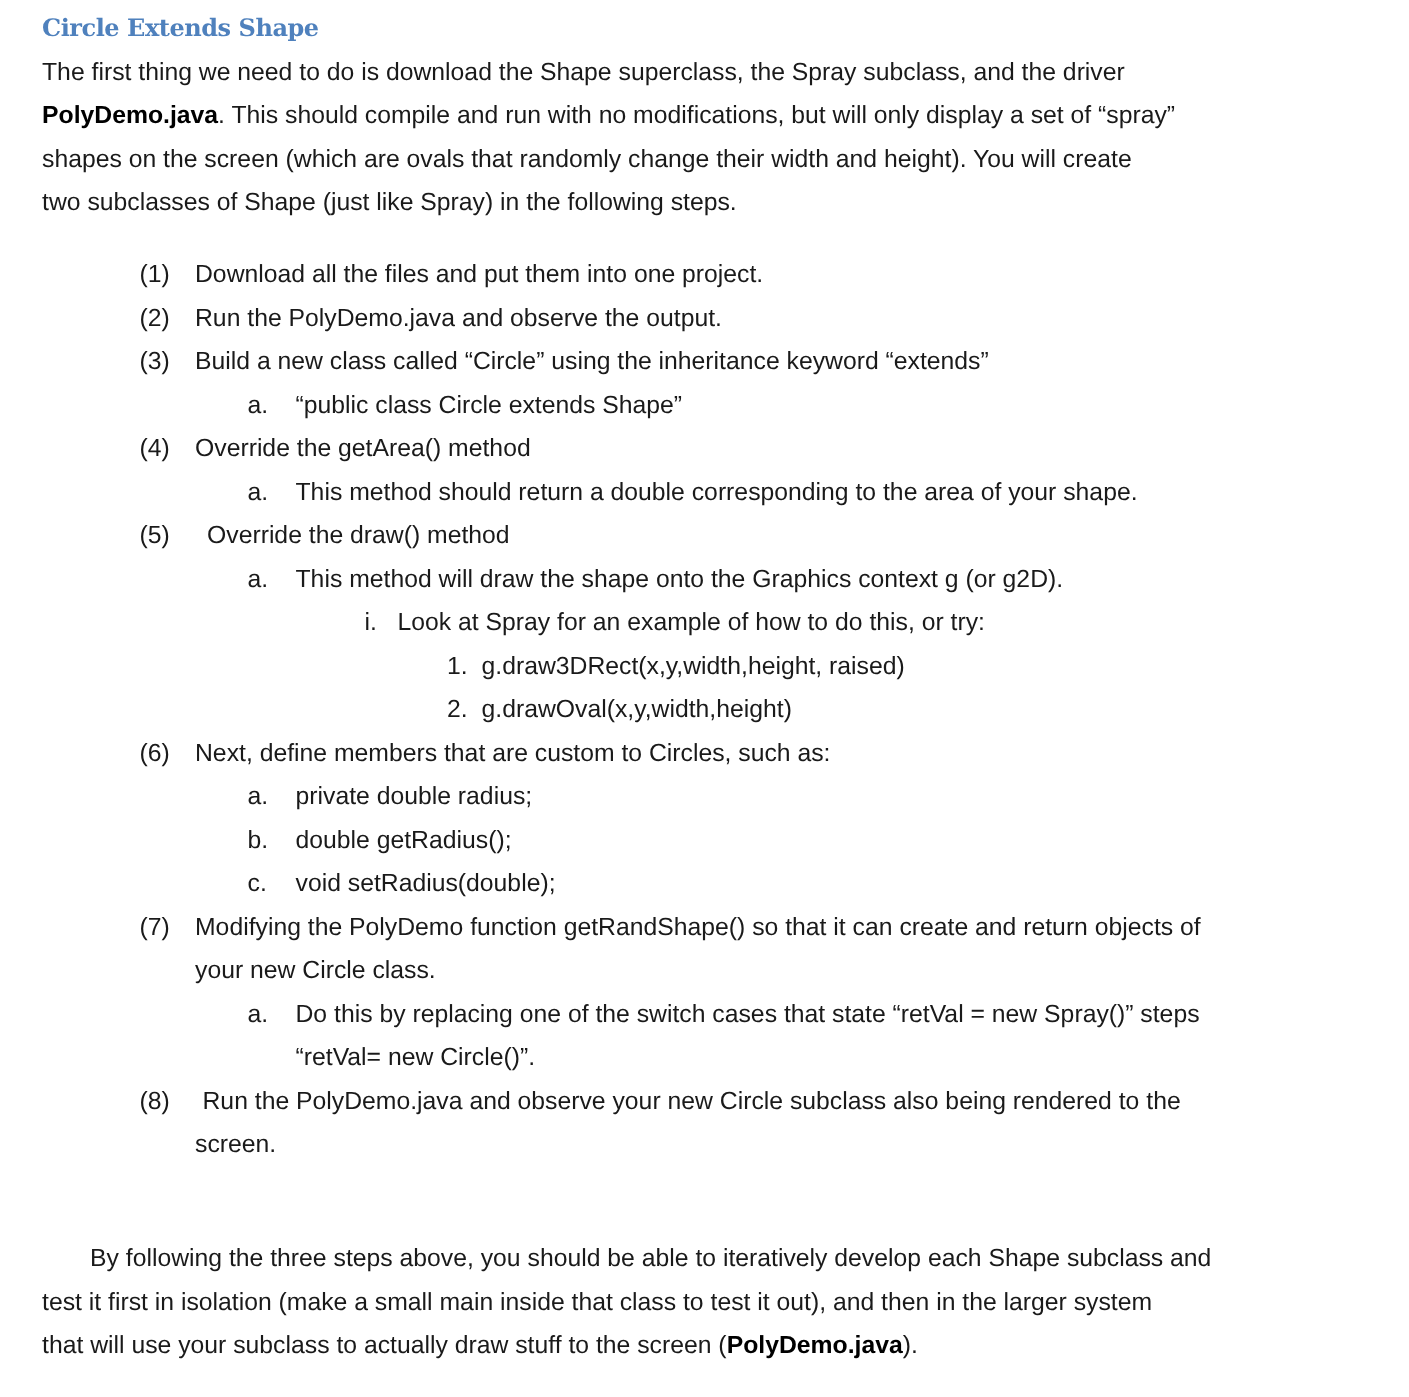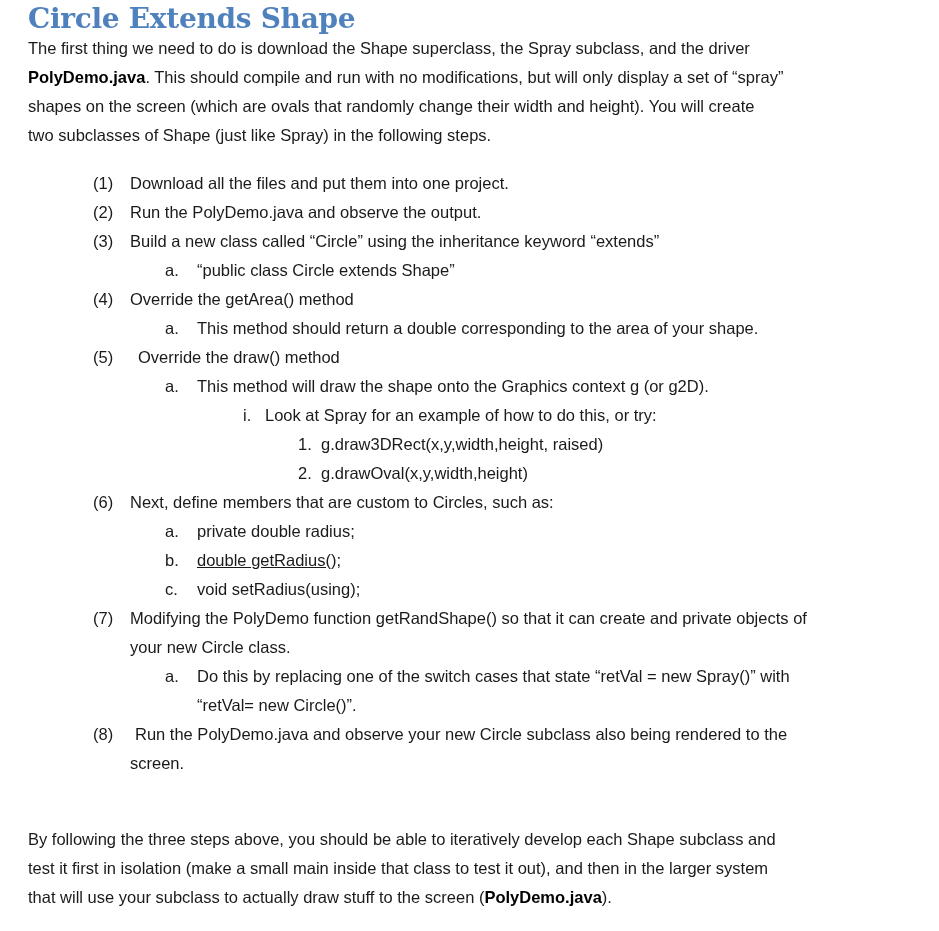"Circle Extends Shape" .title { font-size: 28px -> 16px }
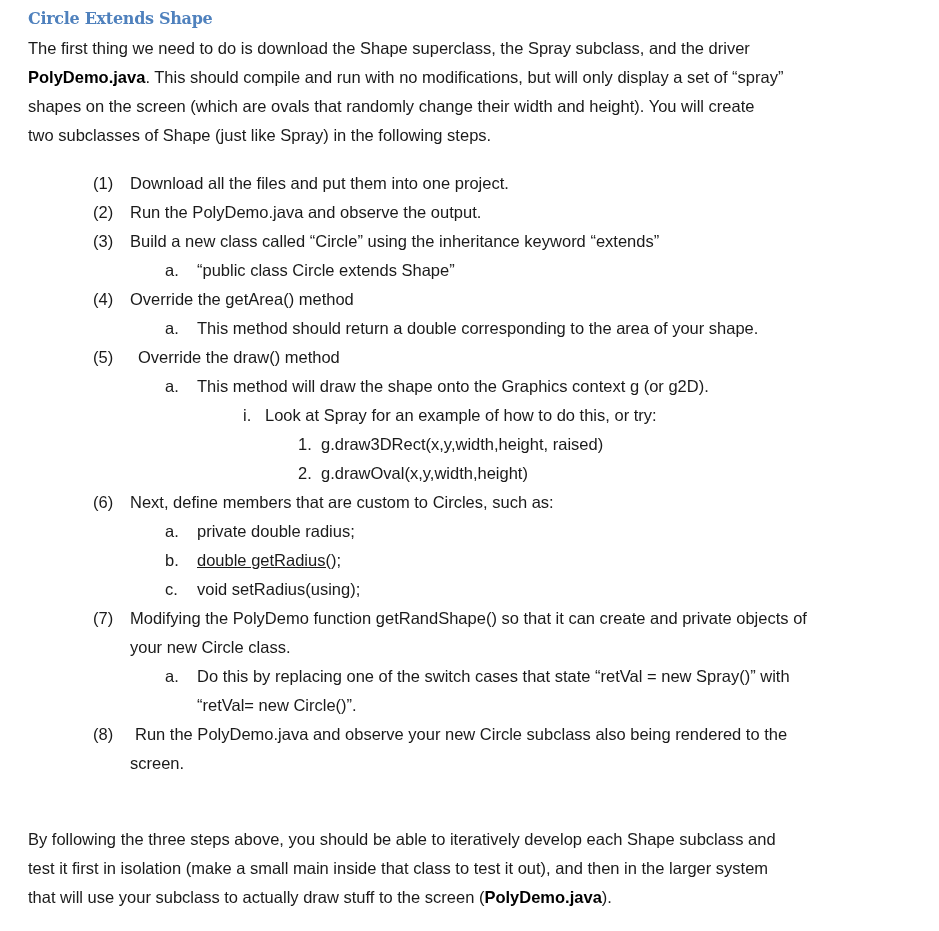"double getRadius();" span.txt { text-decoration: underline -> none }
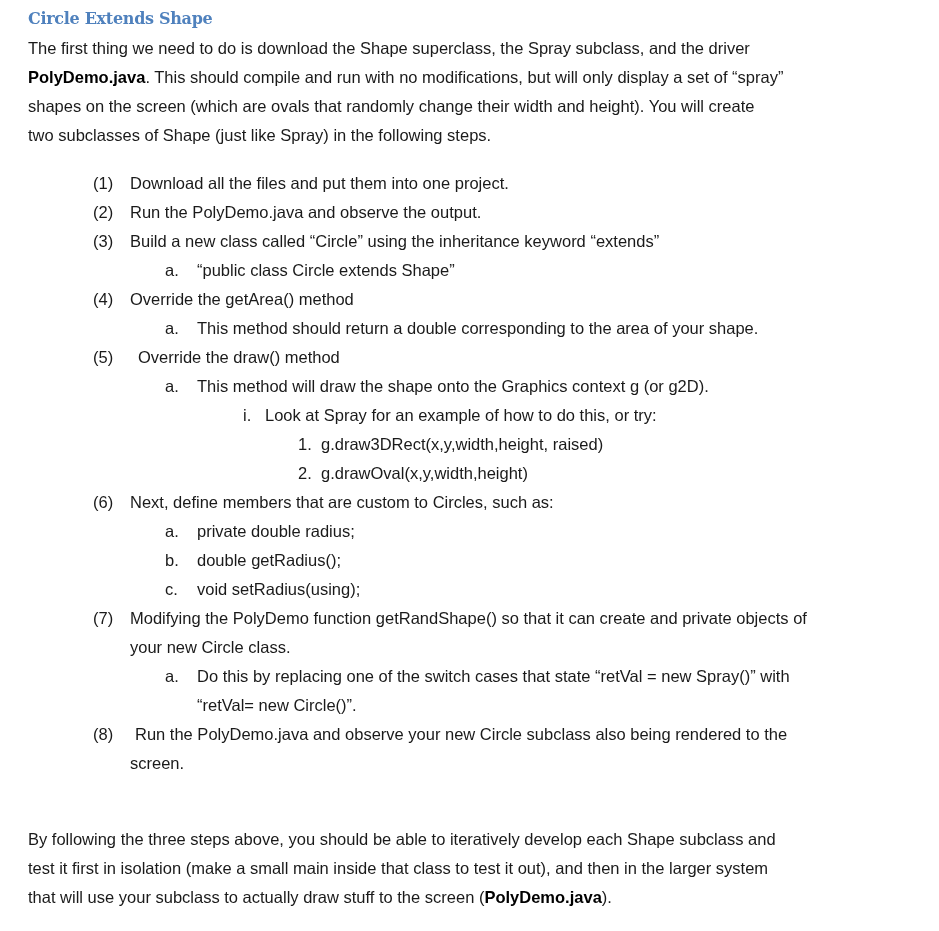"void setRadius(using);" span.txt { text: using -> double }
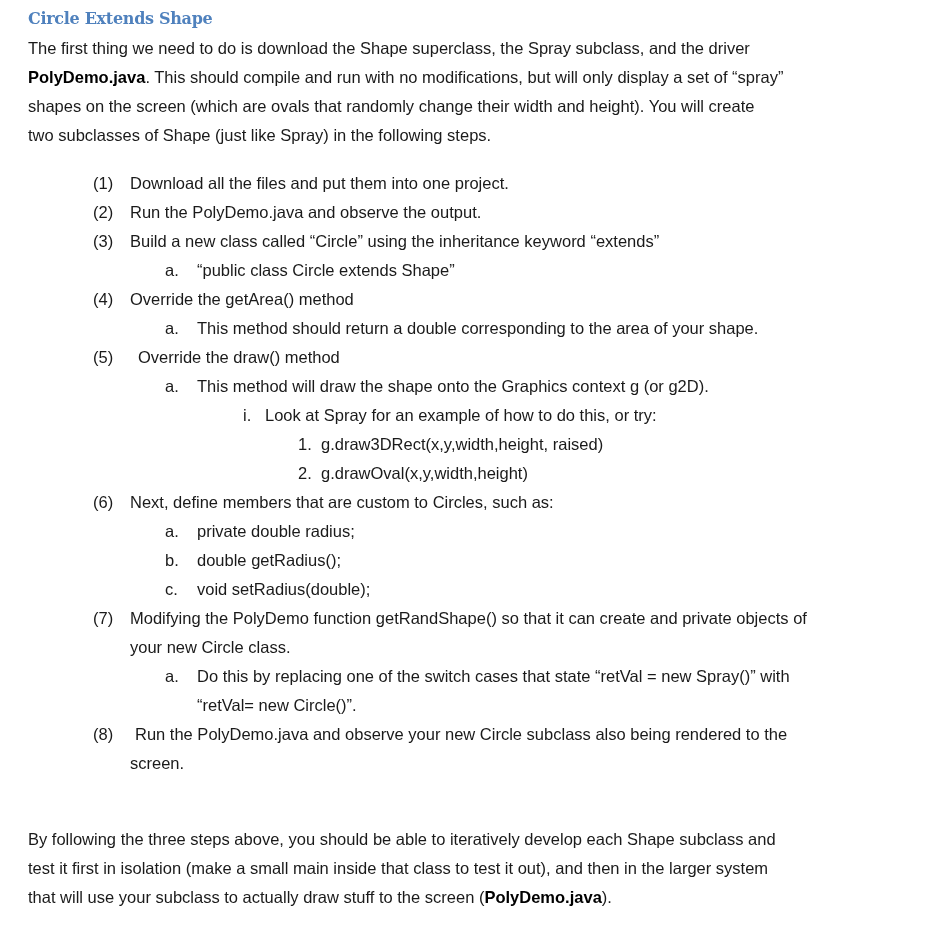"Modifying the PolyDemo function" span.txt { text: private -> return }
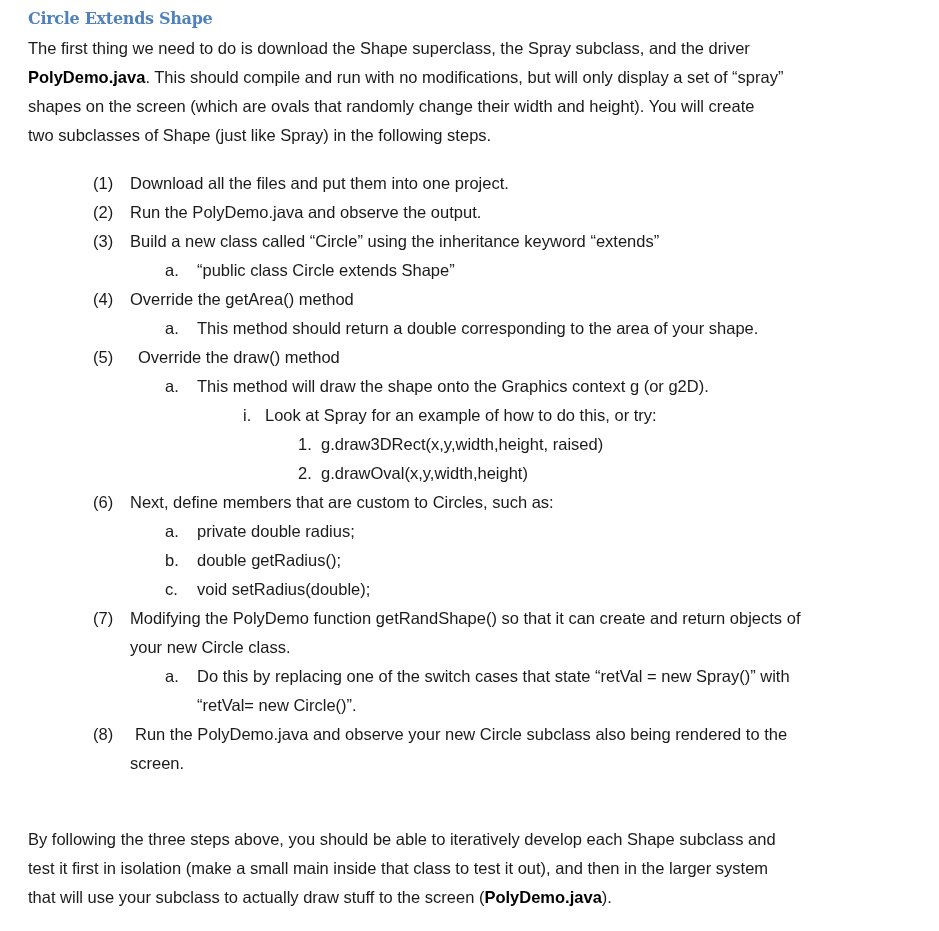"Do this by replacing one" span.txt { text: with -> steps }
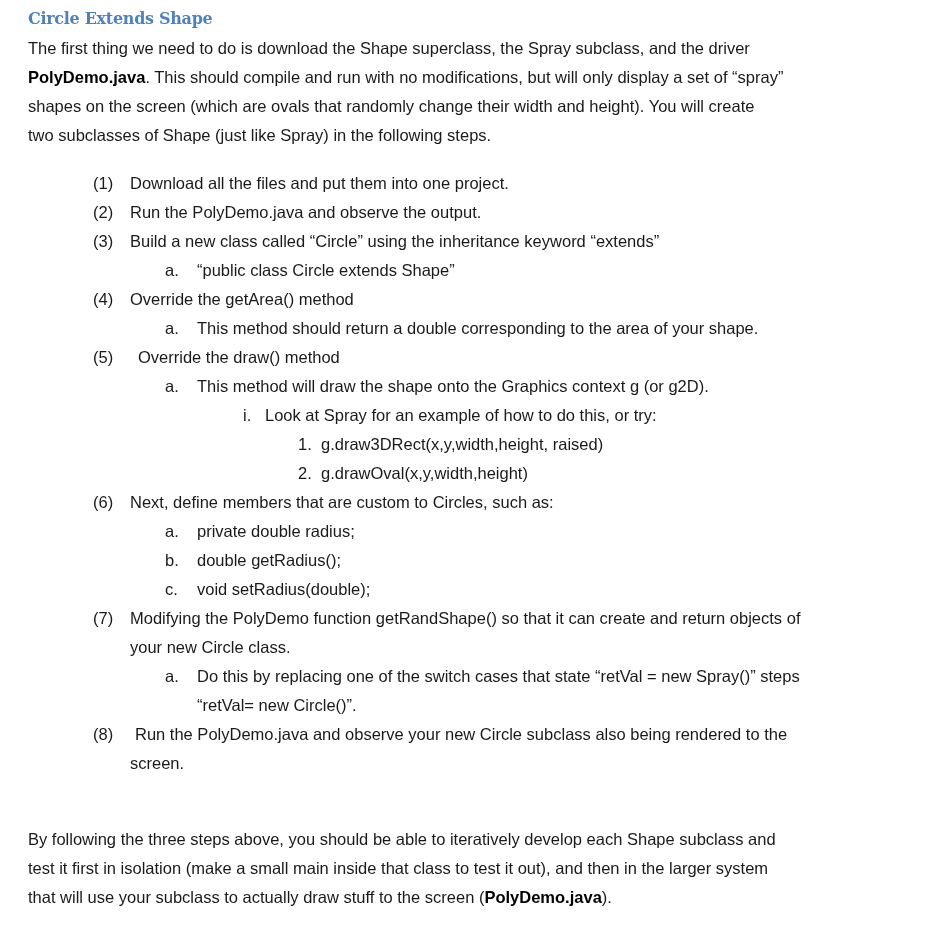"By following the three steps" p.para { margin-left: none -> 32px }
